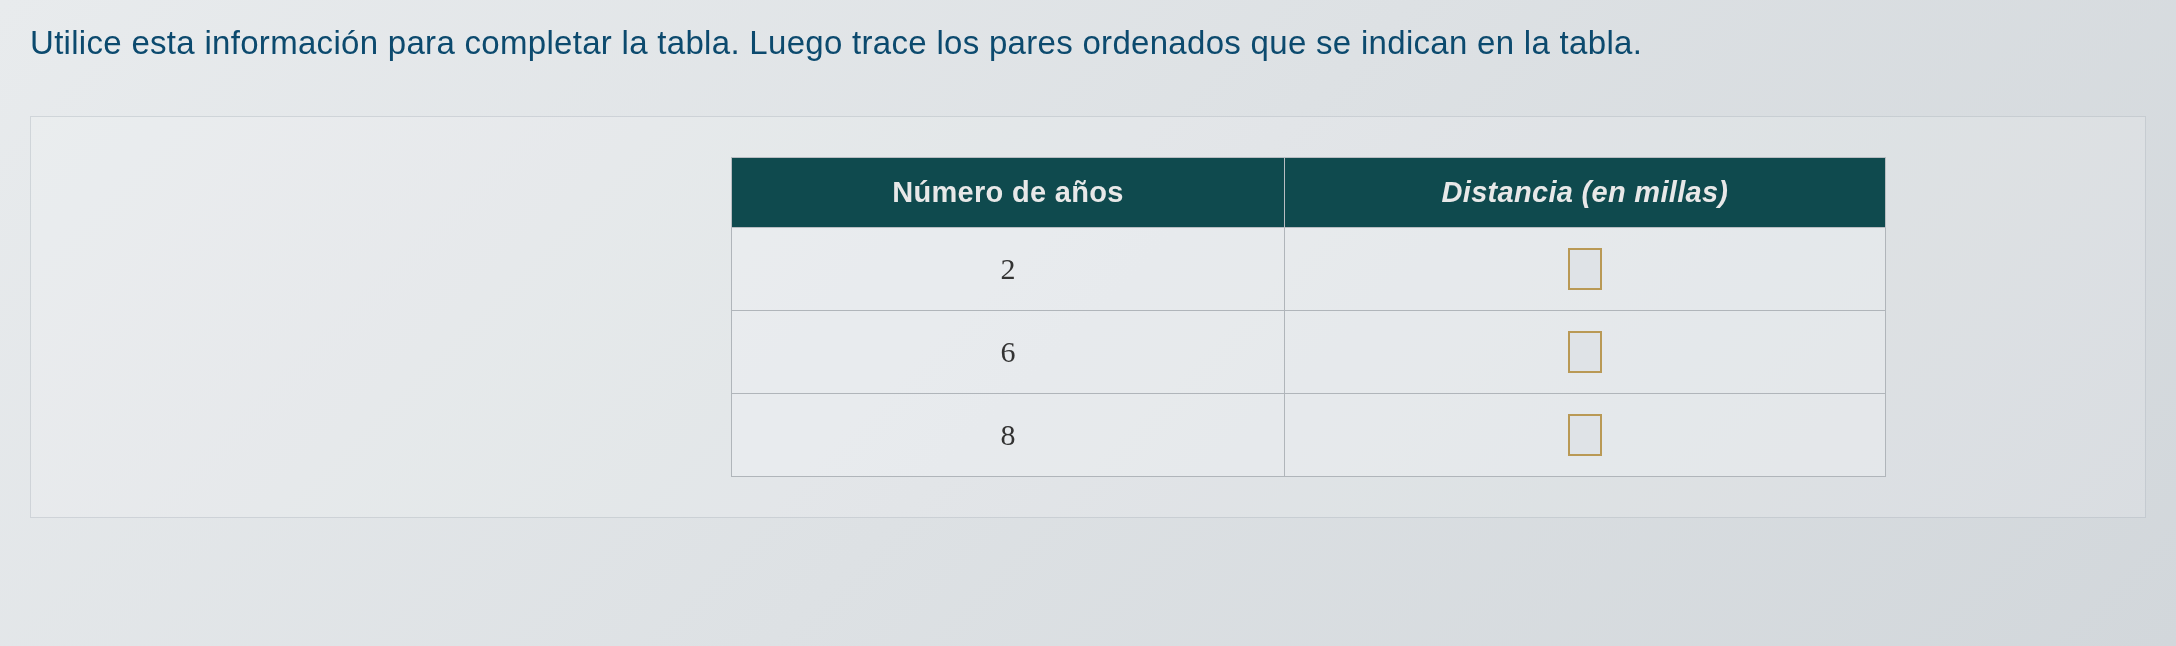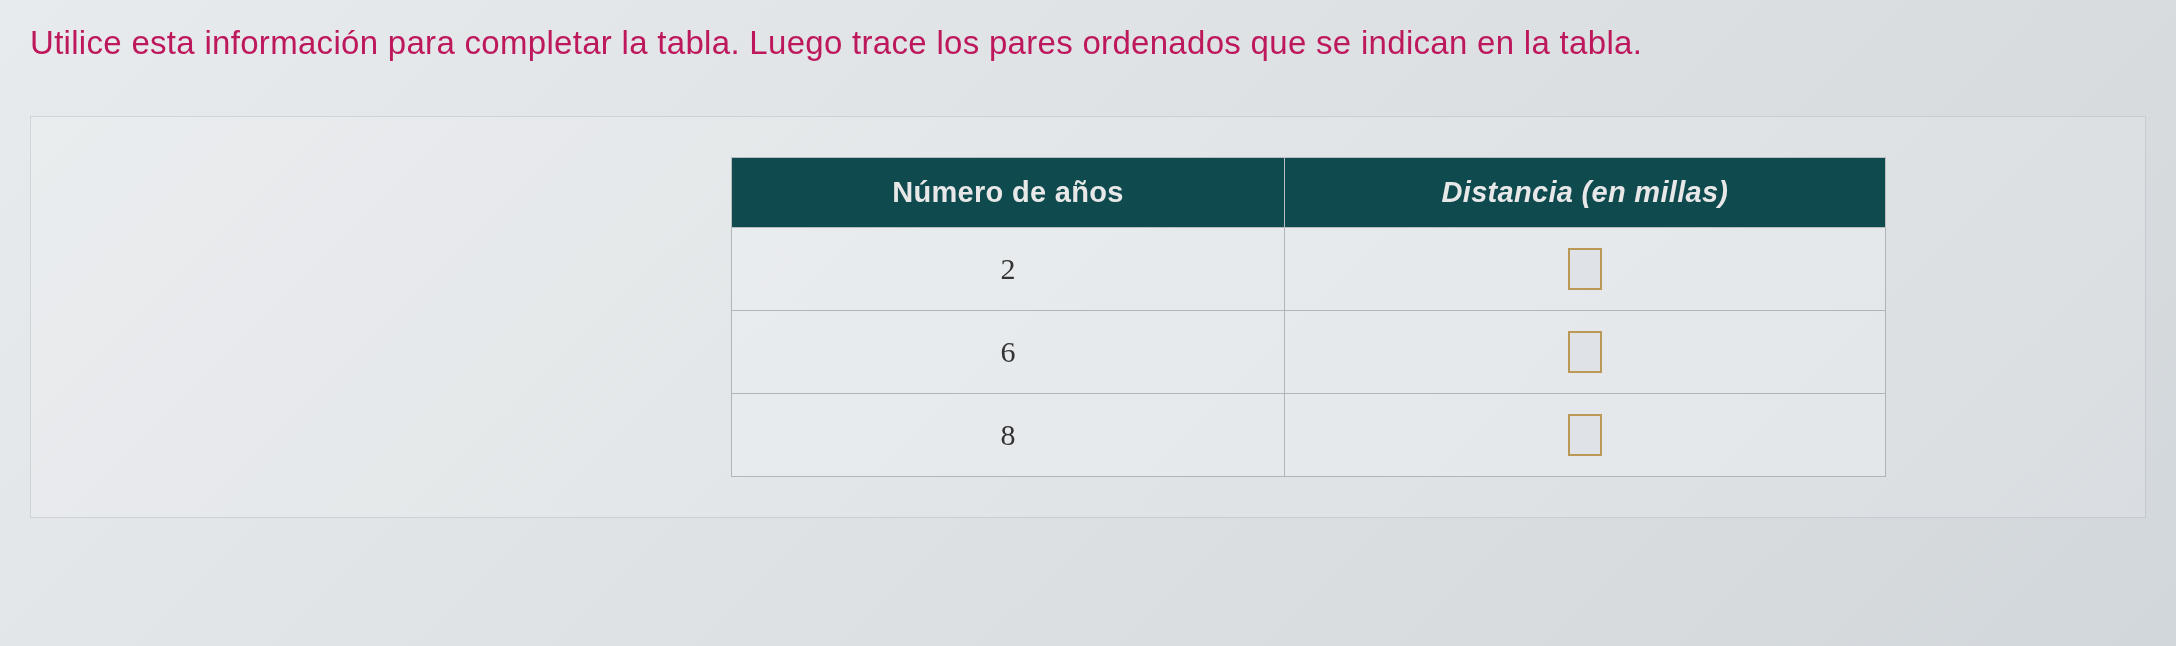"Utilice esta información para completar" .instruction { color: #be185d -> #0c4a6e }
